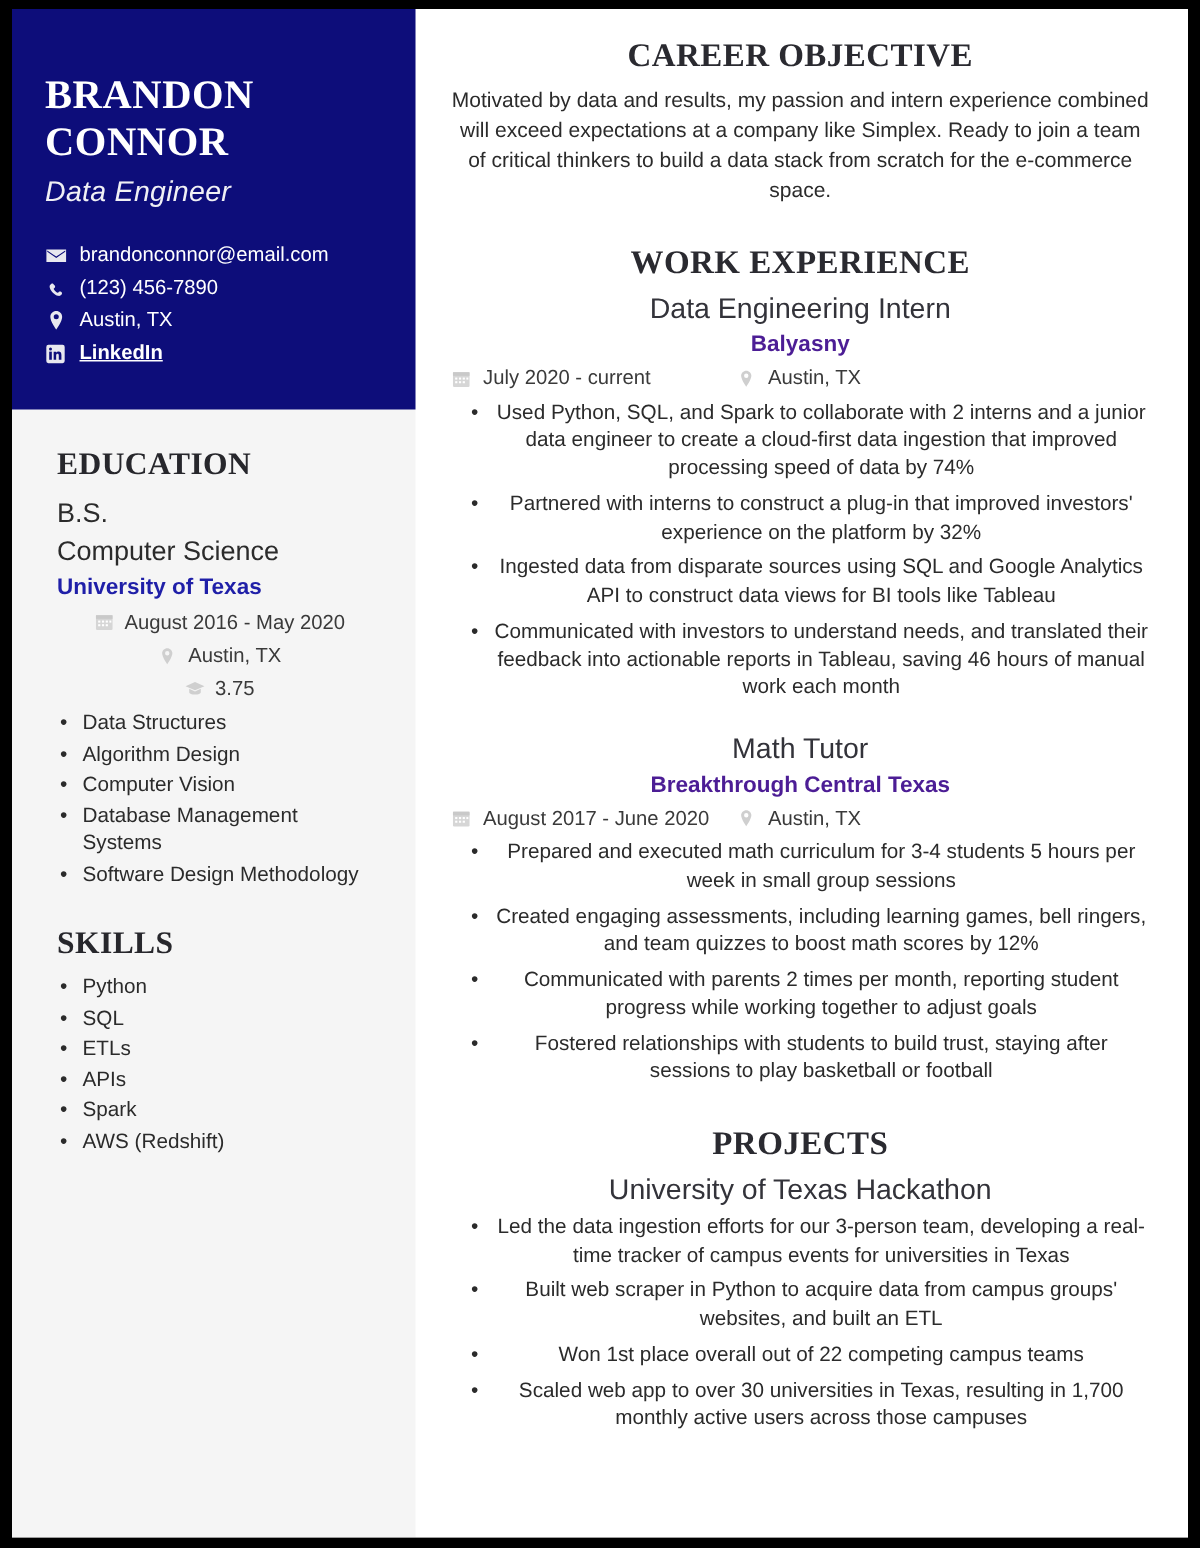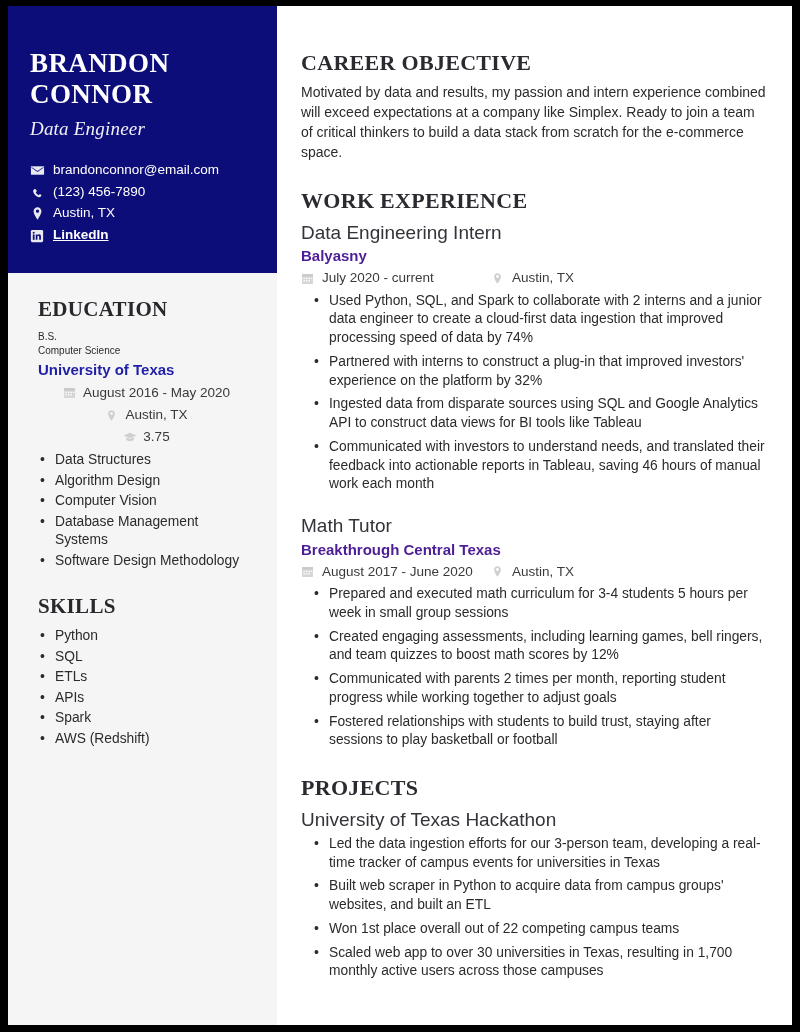"CAREER OBJECTIVE" .main { padding: 44px 26px 0 24px -> 18px 26px 0 24px; text-align: none -> center }
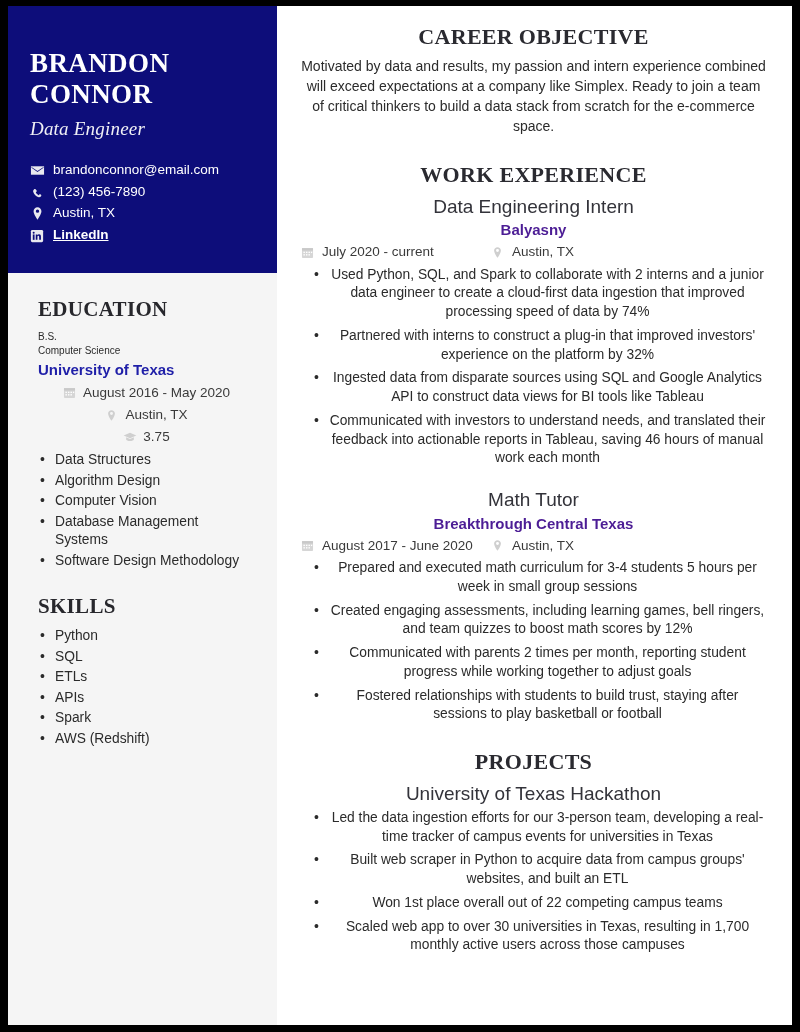"Data Engineer" .job-role { font-family: Liberation Serif, serif -> Liberation Sans, sans-serif }
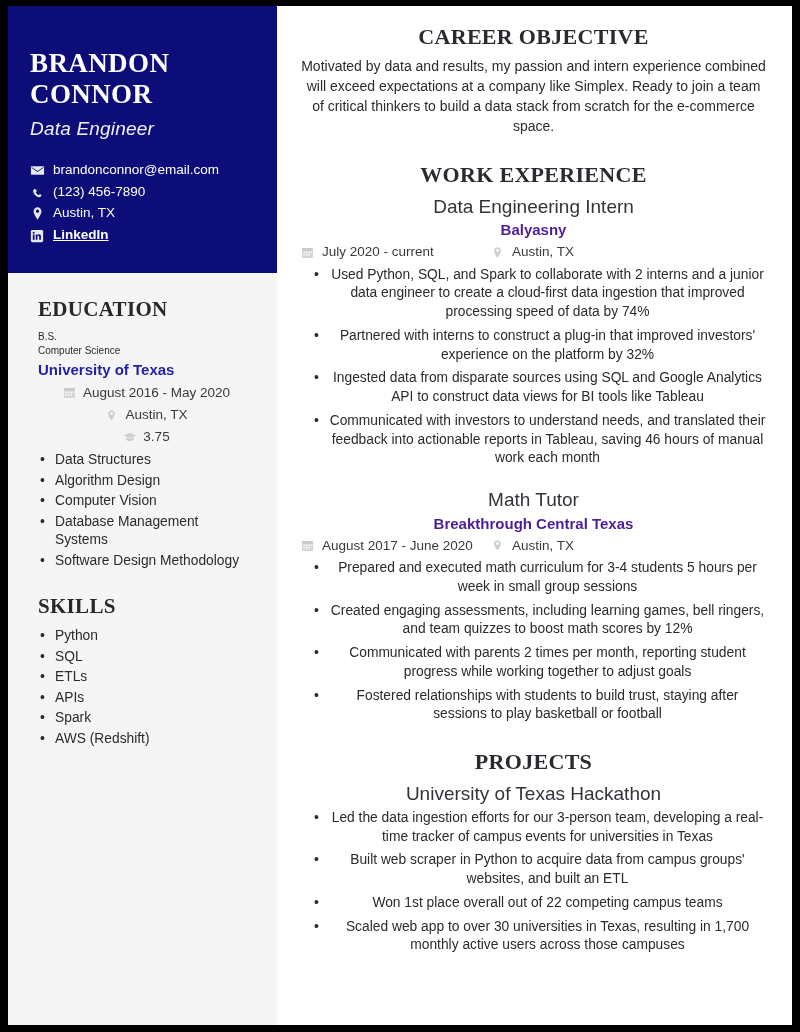"B.S." .edu-degree, .edu-field { font-size: 10px -> 18px }
